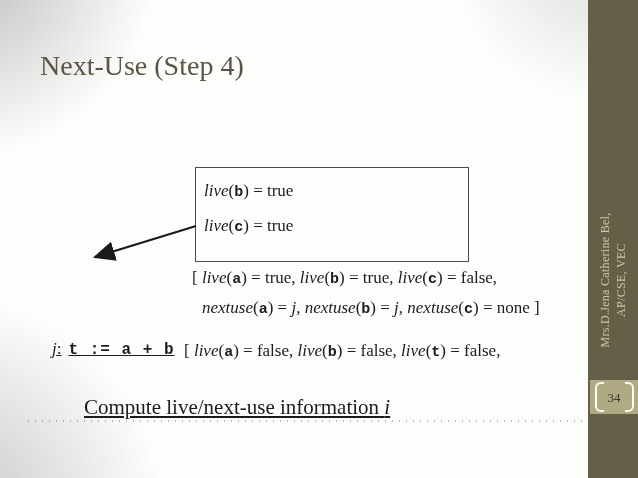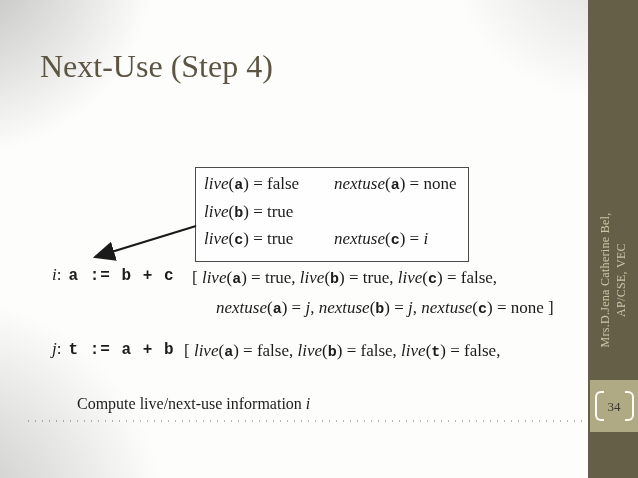"Next-Use (Step 4)" .title { font-size: 32px -> 28px }
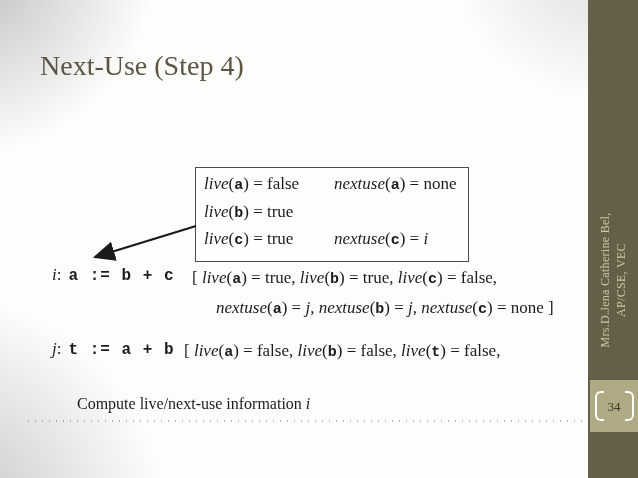"live(a) = false" div.row { html: <div> <span><span>live</span><span>(</span><span>a</span><span>) = false</span></span> <span><span>nextuse</span><span>(</span><span>a</span><span>) = none</span></span> </div> -> none }
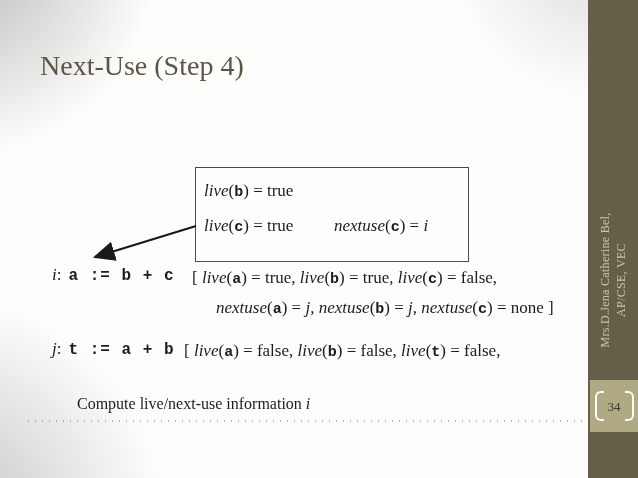"nextuse(c) = i" span.cell-r { html: <span><span>nextuse</span><span>(</span><span>c</span><span>) = </span><span>i</span></span> -> none }
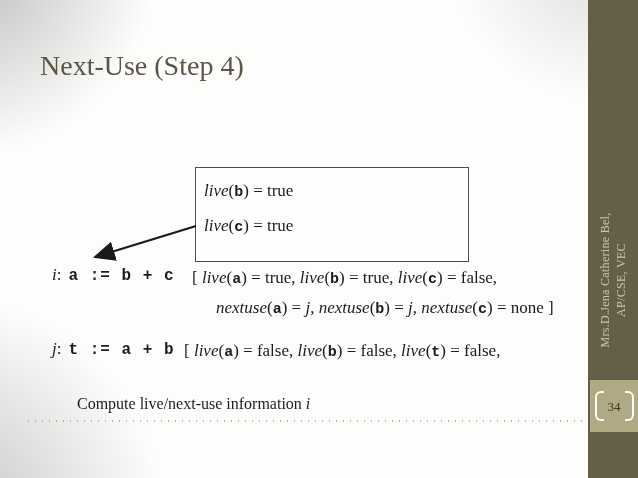"i: a := b +" div.codeline { html: <div> <span><span>i</span><span>:</span></span><span>a := b + c</span> </div> -> none }
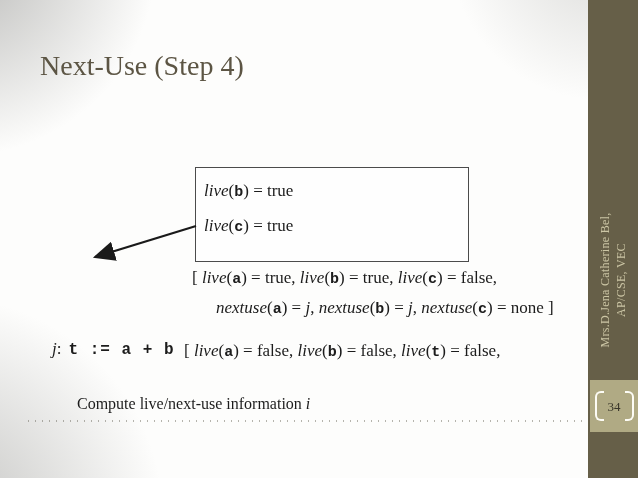"nextuse(a) = j, nextuse(b) =" .ann .l2 { margin-left: 24px -> 10px }
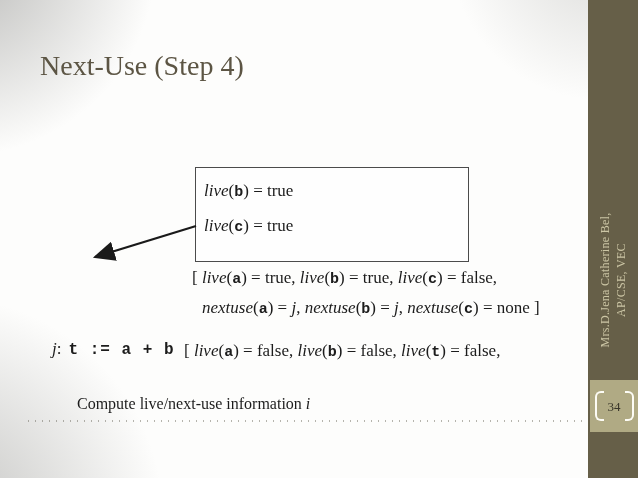"j: t := a +" .stmt-j-code { text-decoration: none -> underline }
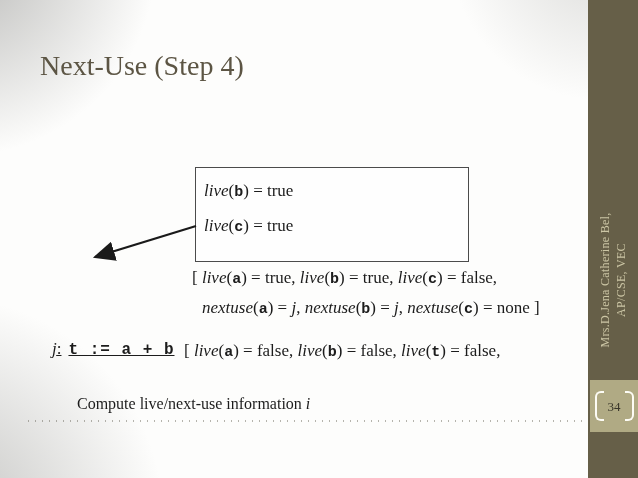"Compute live/next-use information i" .footer-note { font-size: 16px -> 21px; left: 77px -> 84px; text-decoration: none -> underline }
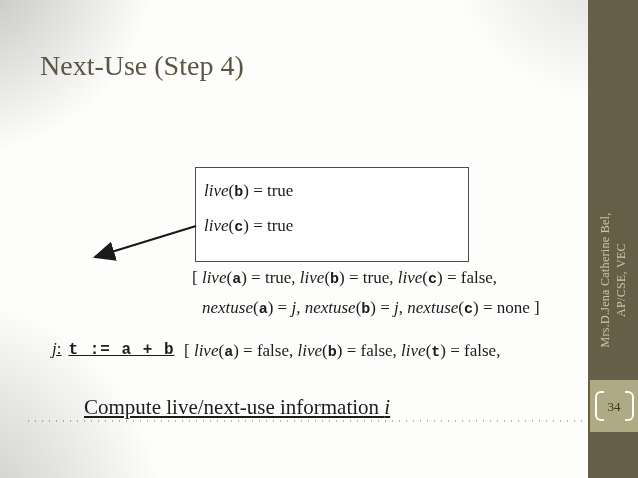"34" .page-badge { height: 52px -> 34px }
